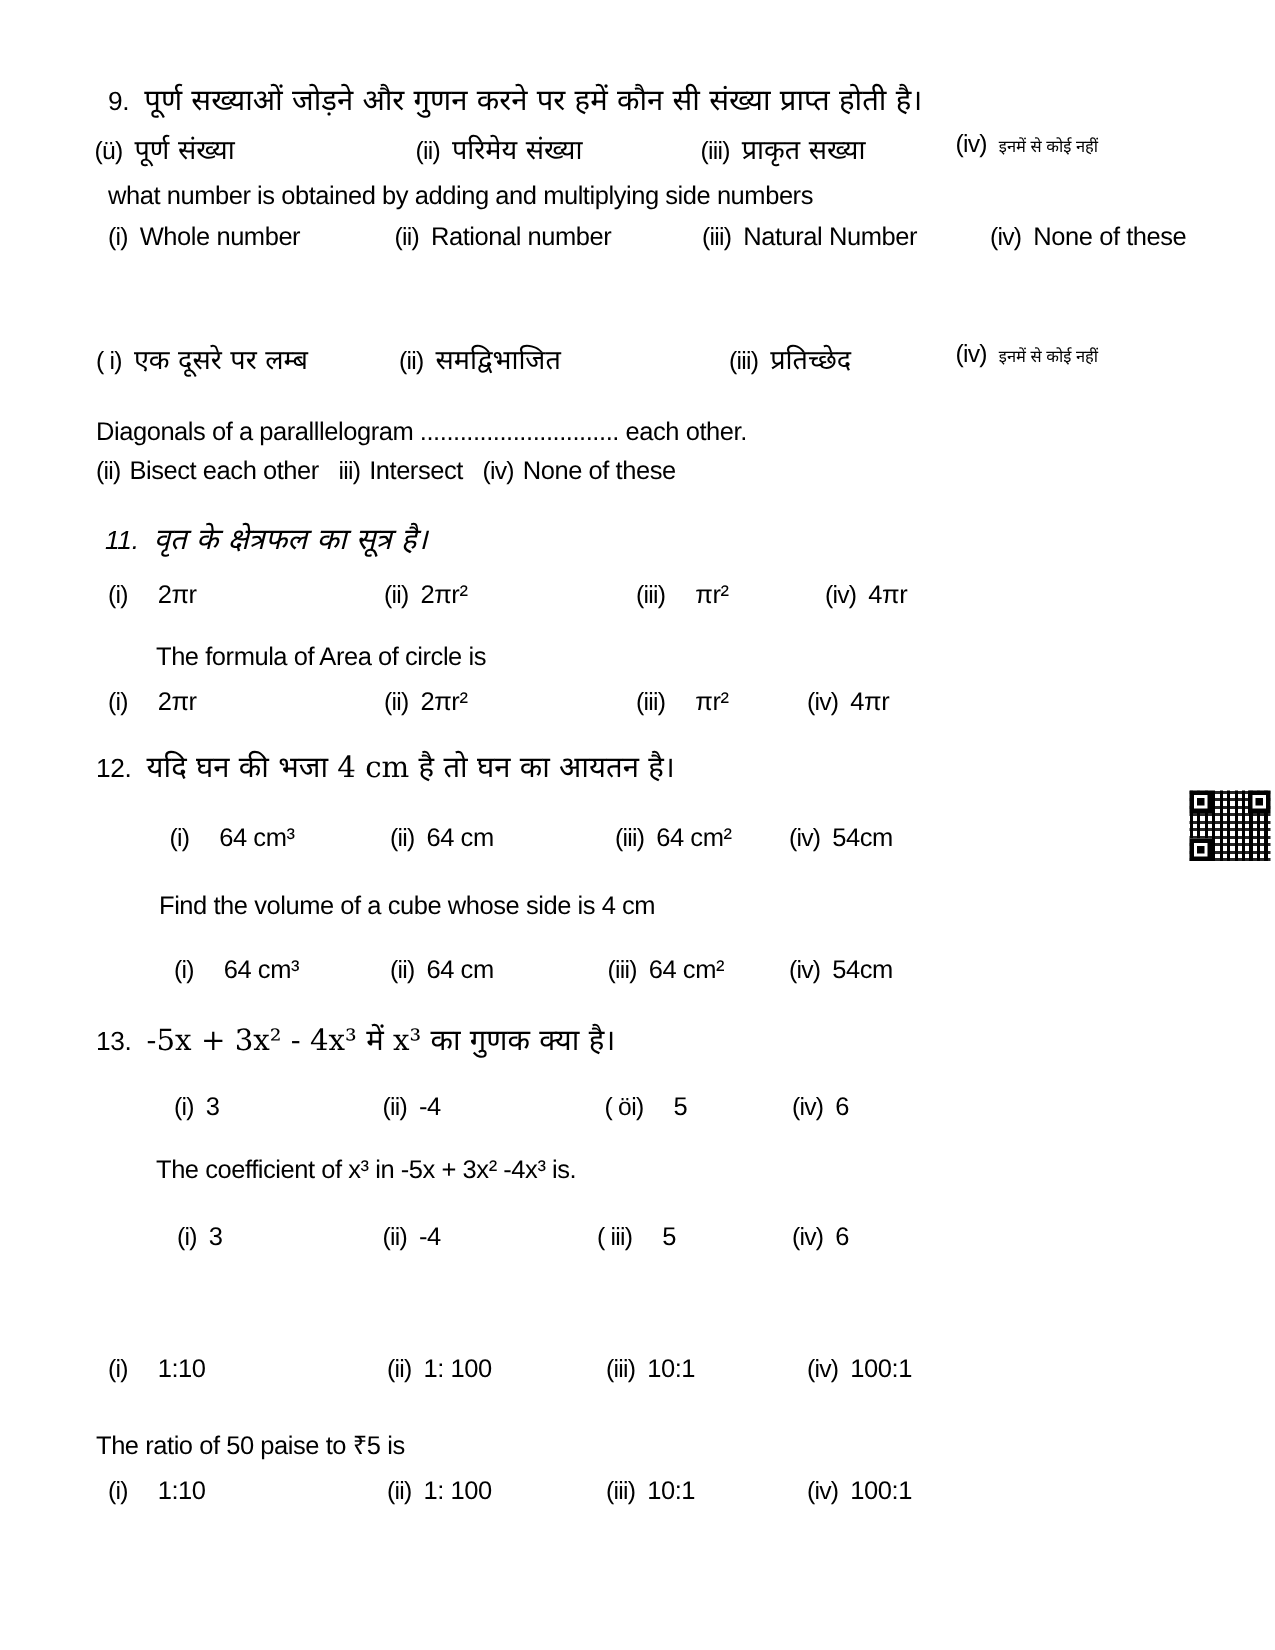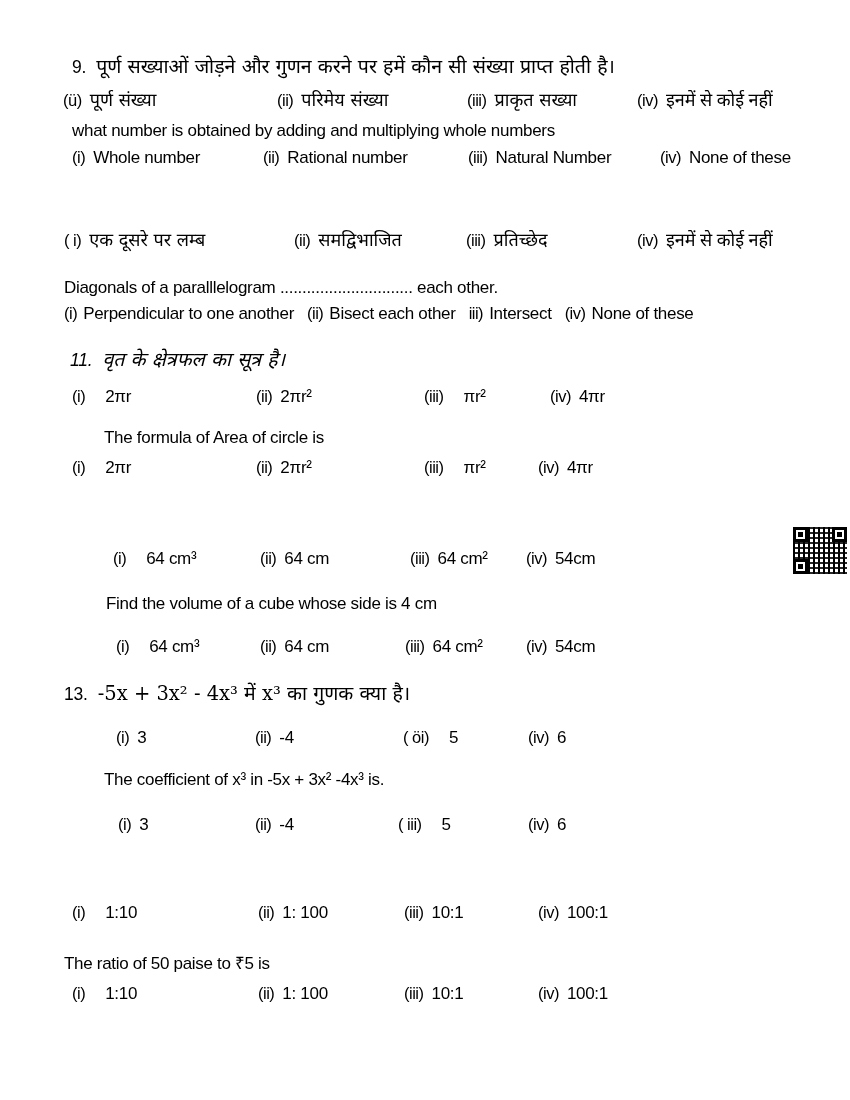"इनमें से कोई नहीं" .opt .t.light, .t.light { font-family: Liberation Serif, serif -> Liberation Sans, sans-serif; font-size: 18px -> 11px }
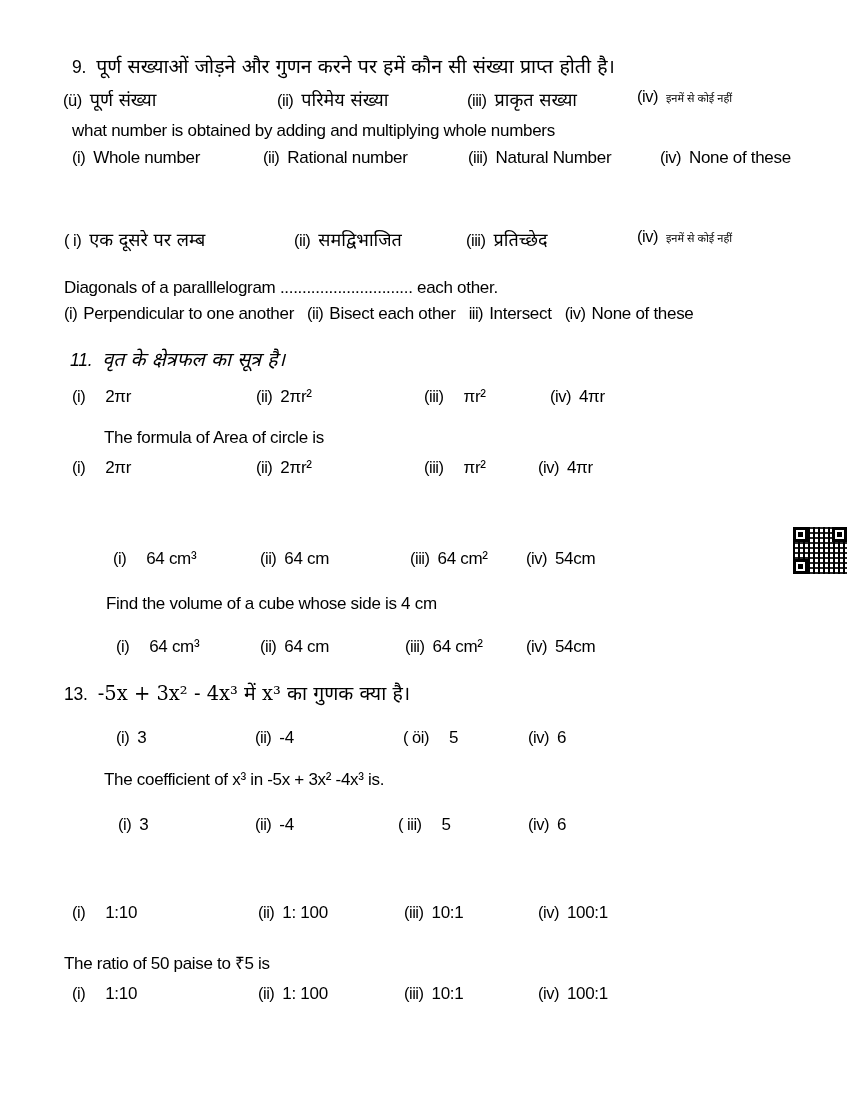"what number is obtained by" div.line { text: whole -> side }
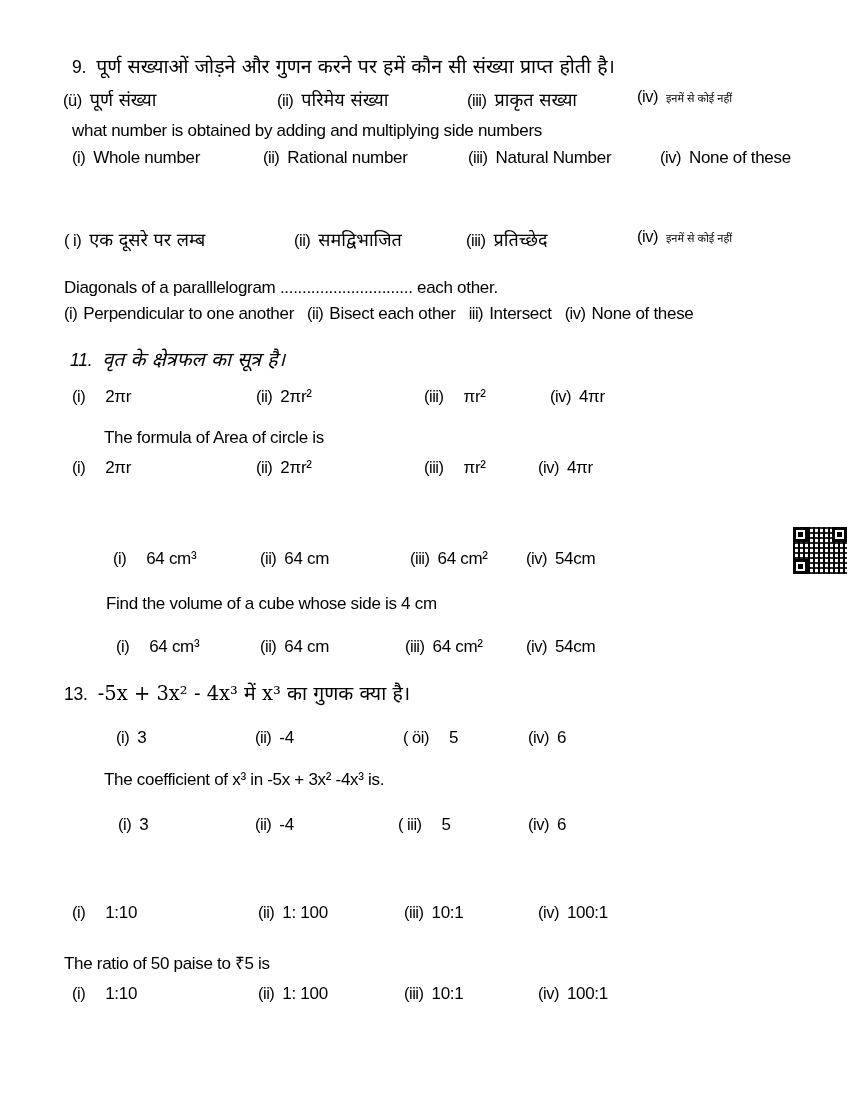"(ii) समद्विभाजित" span.opt { margin-left: 28px -> none }
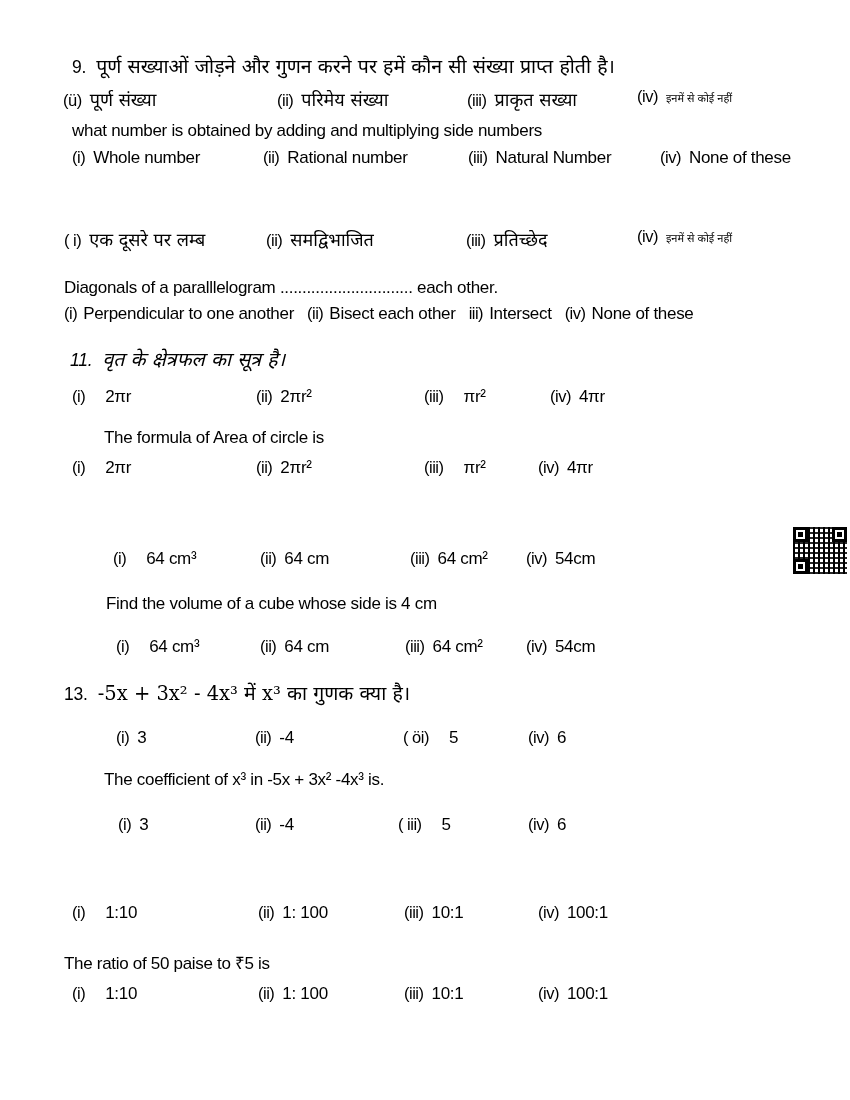"(iii) प्रतिच्छेद" span.opt { left: 466px -> 486px }
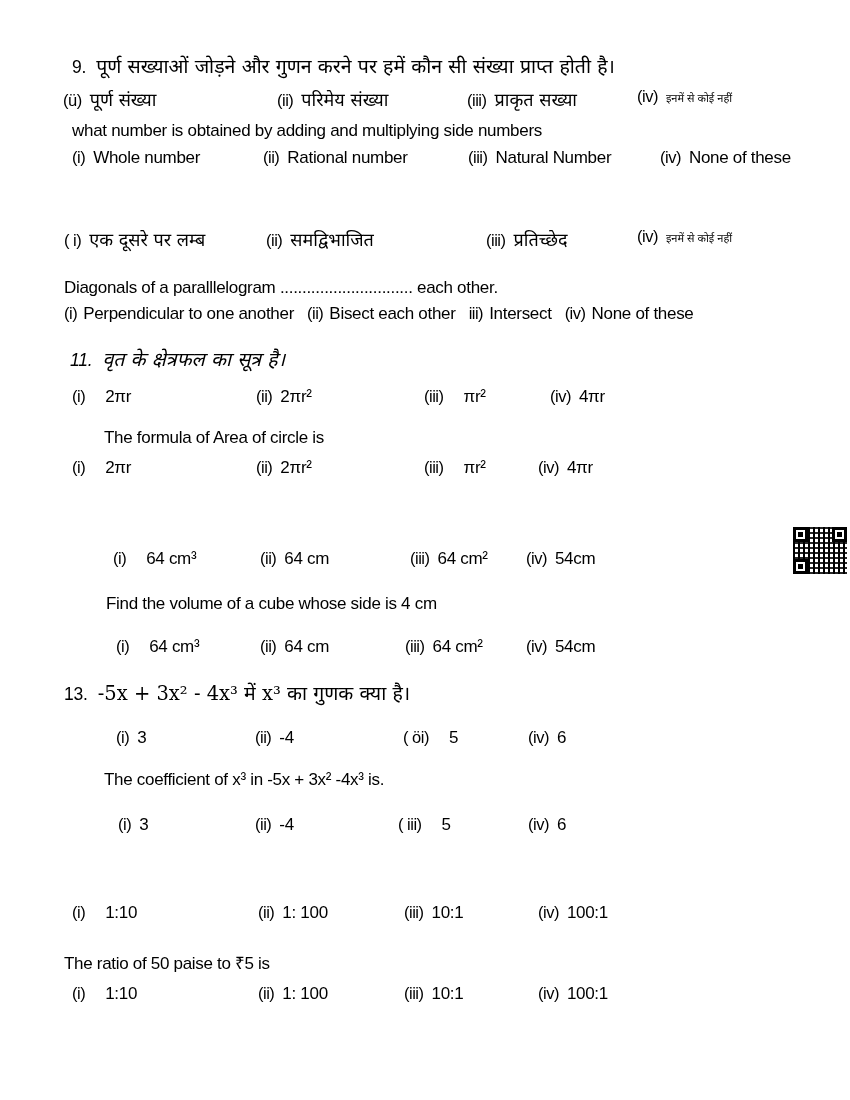"(i) Perpendicular to one another" span { html: <span><span>(i)</span><span>Perpendicular to one another</span></span> -> none }
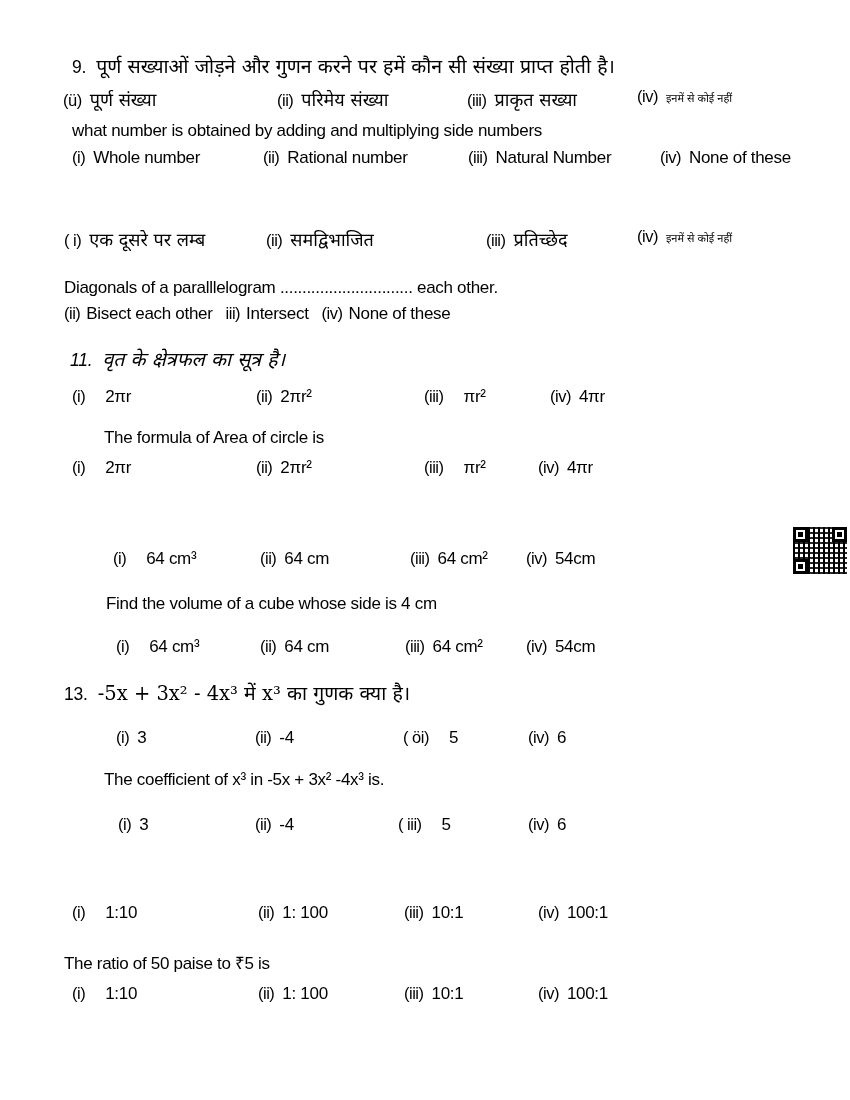"12. यदि घन की भजा" div.line { html: none -> <div> <span>12.</span><span>यदि घन की भजा 4 cm है तो घन का आयतन है।</span> </div> }
